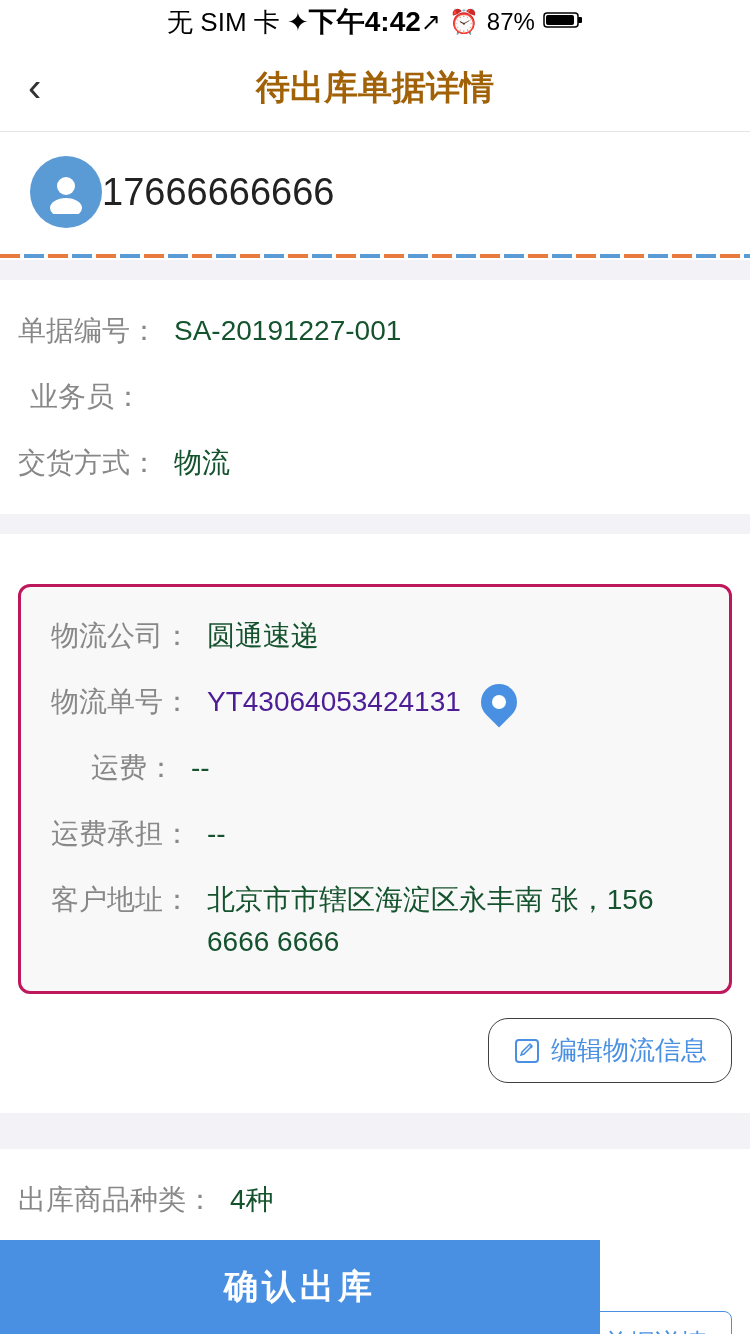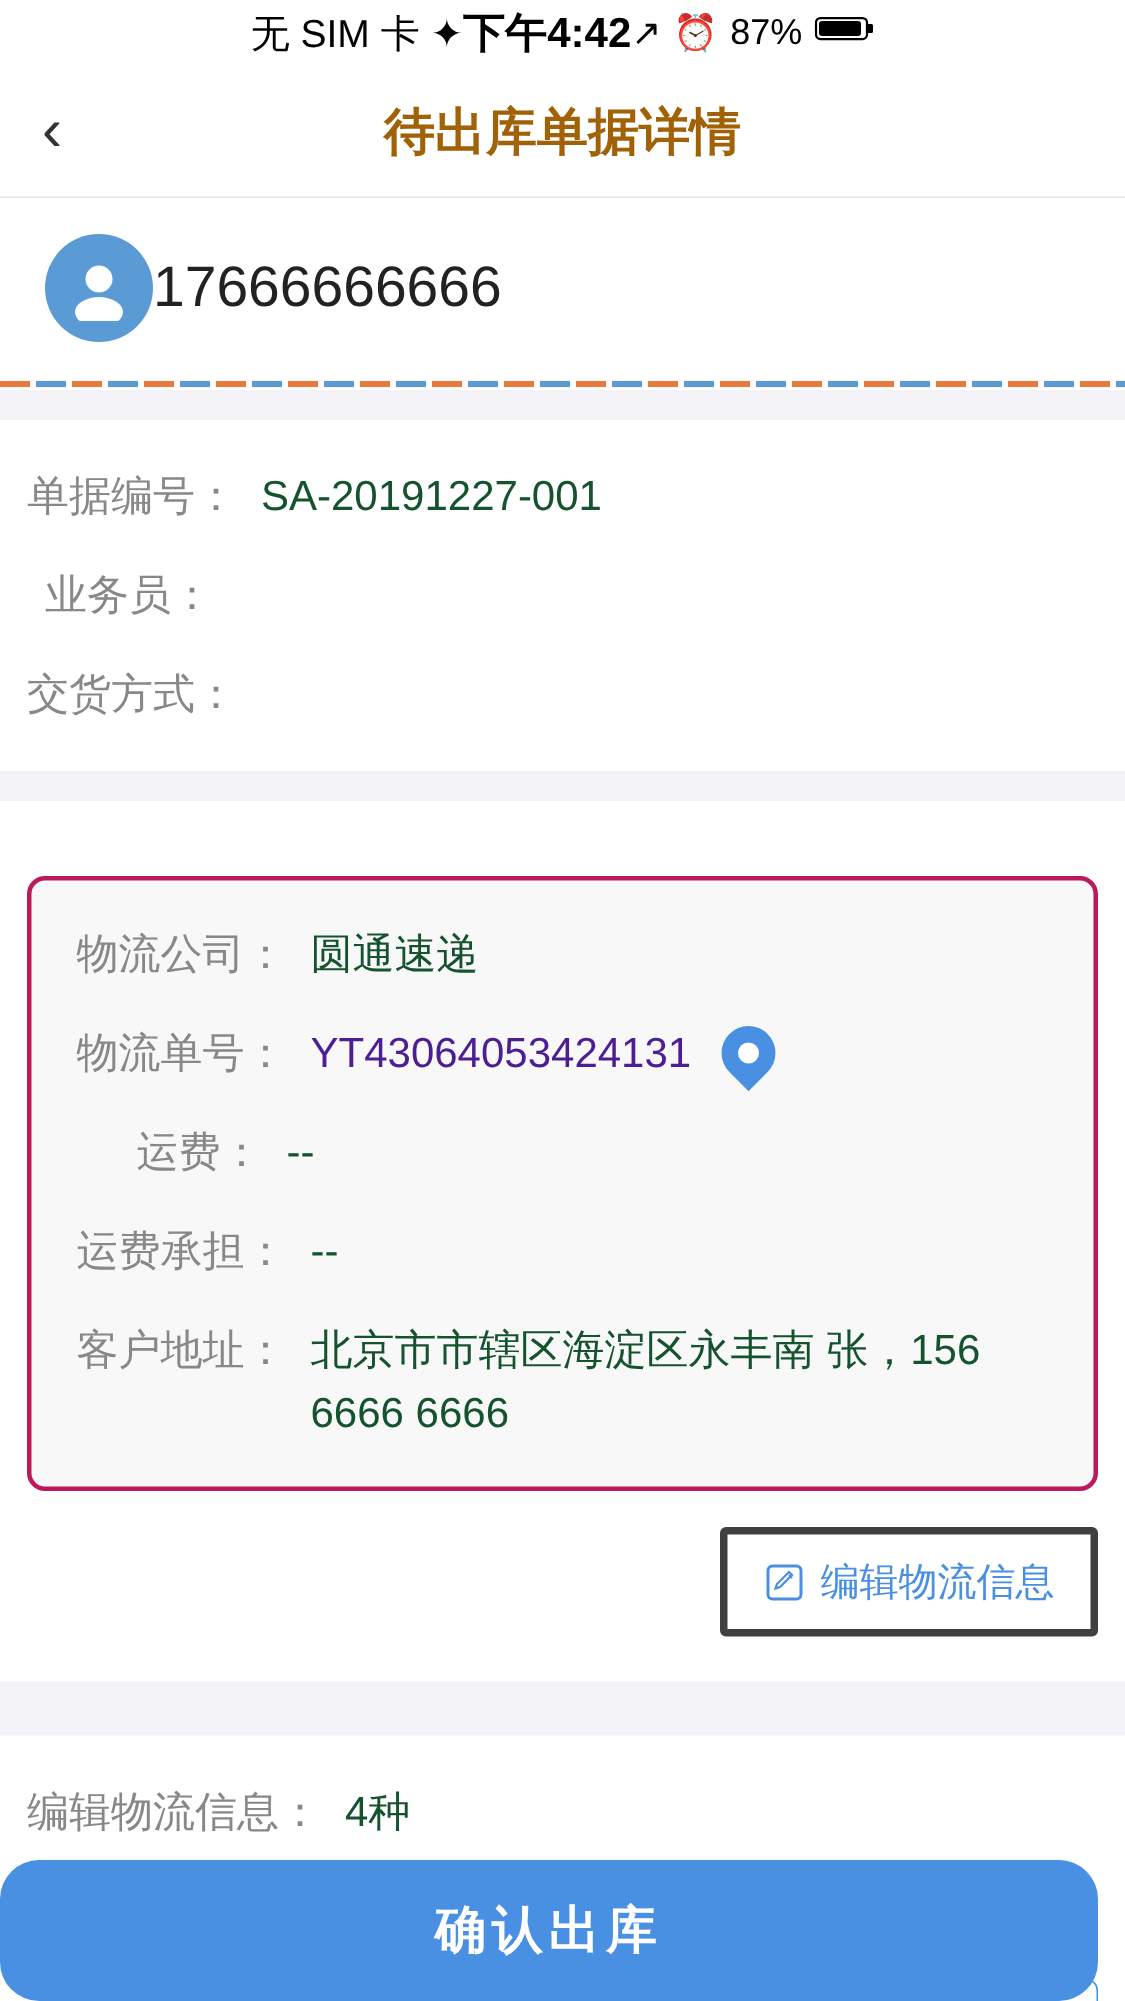"物流" span.info-value { html: none -> <span>物流</span> }
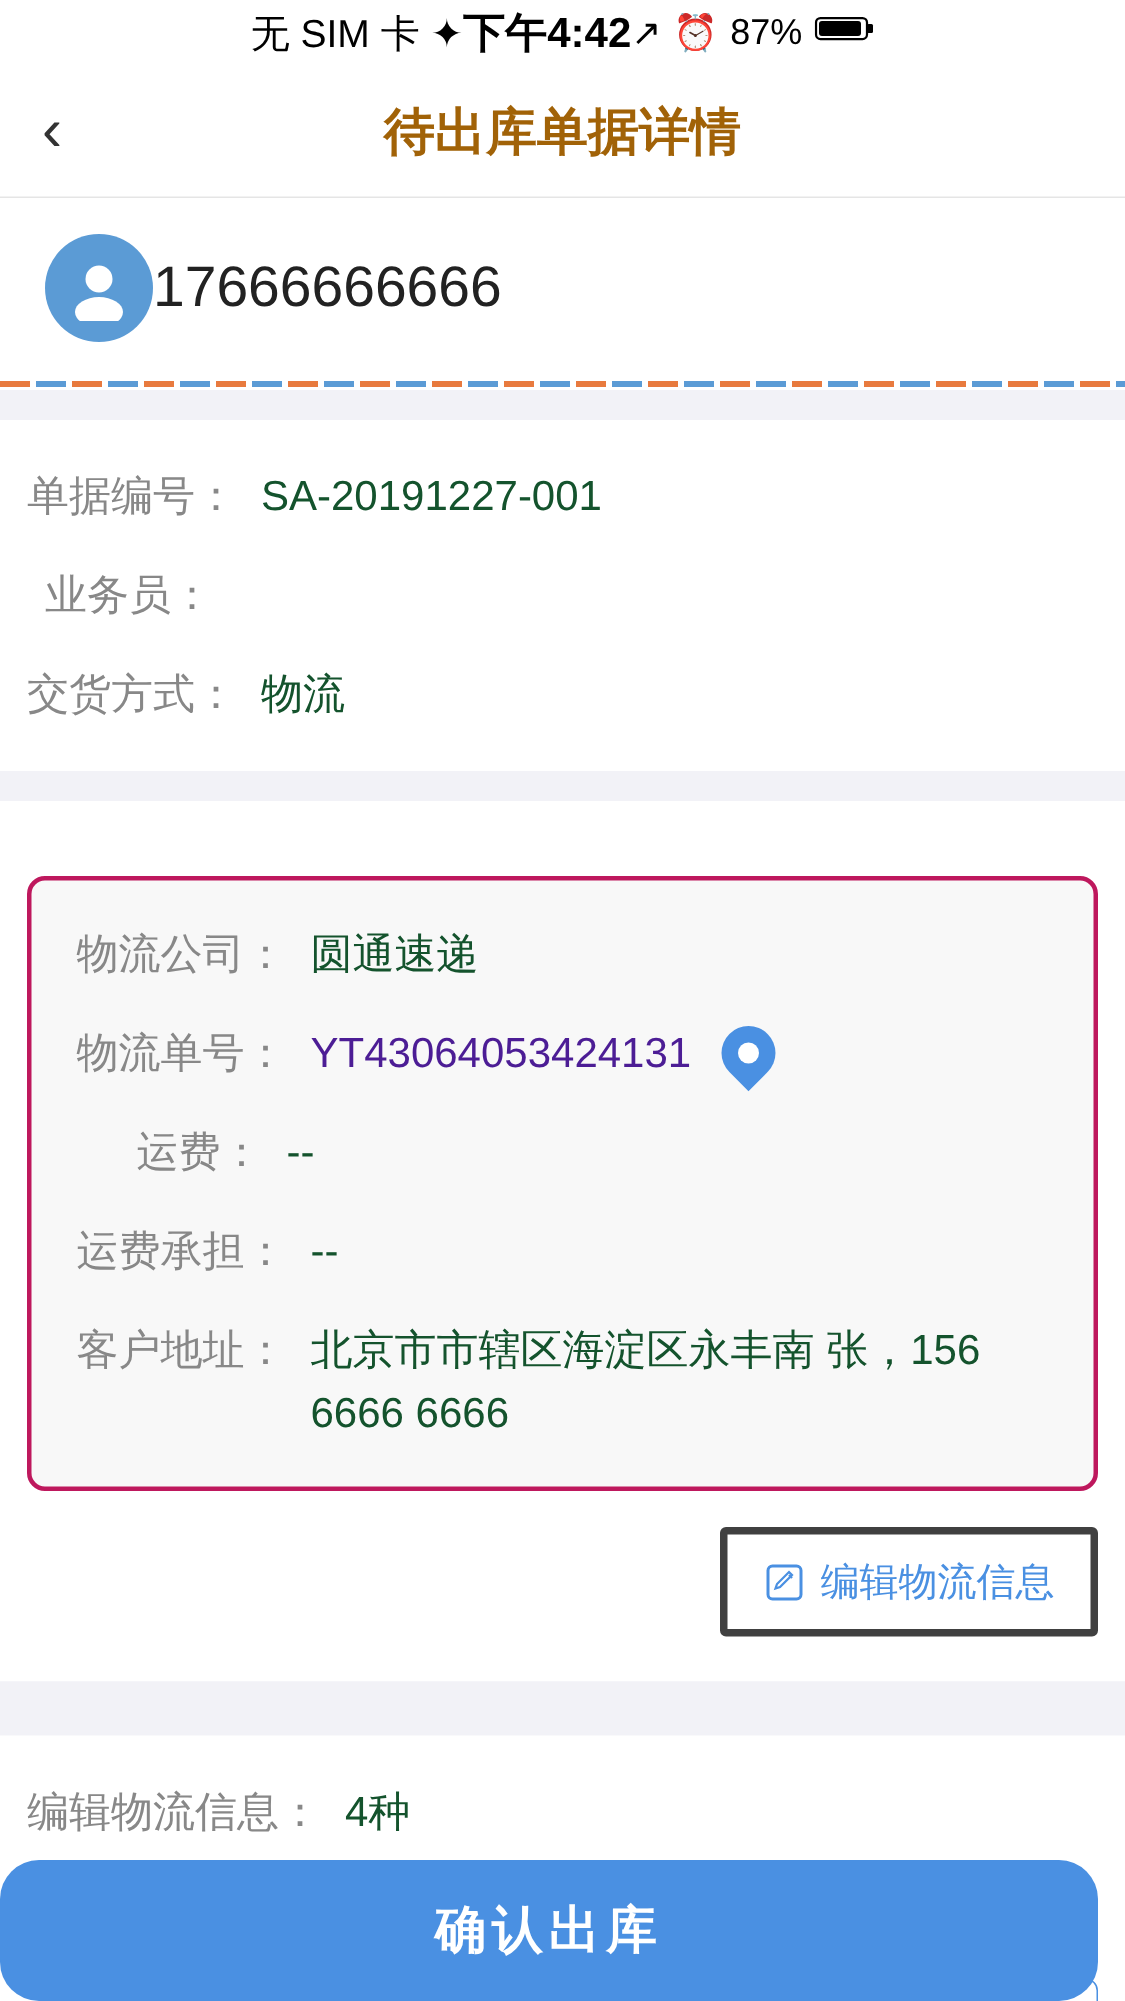"编辑物流信息" .edit-btn { border: 5px solid #404040 -> 1px solid #404040; border-radius: 4px -> 20px }
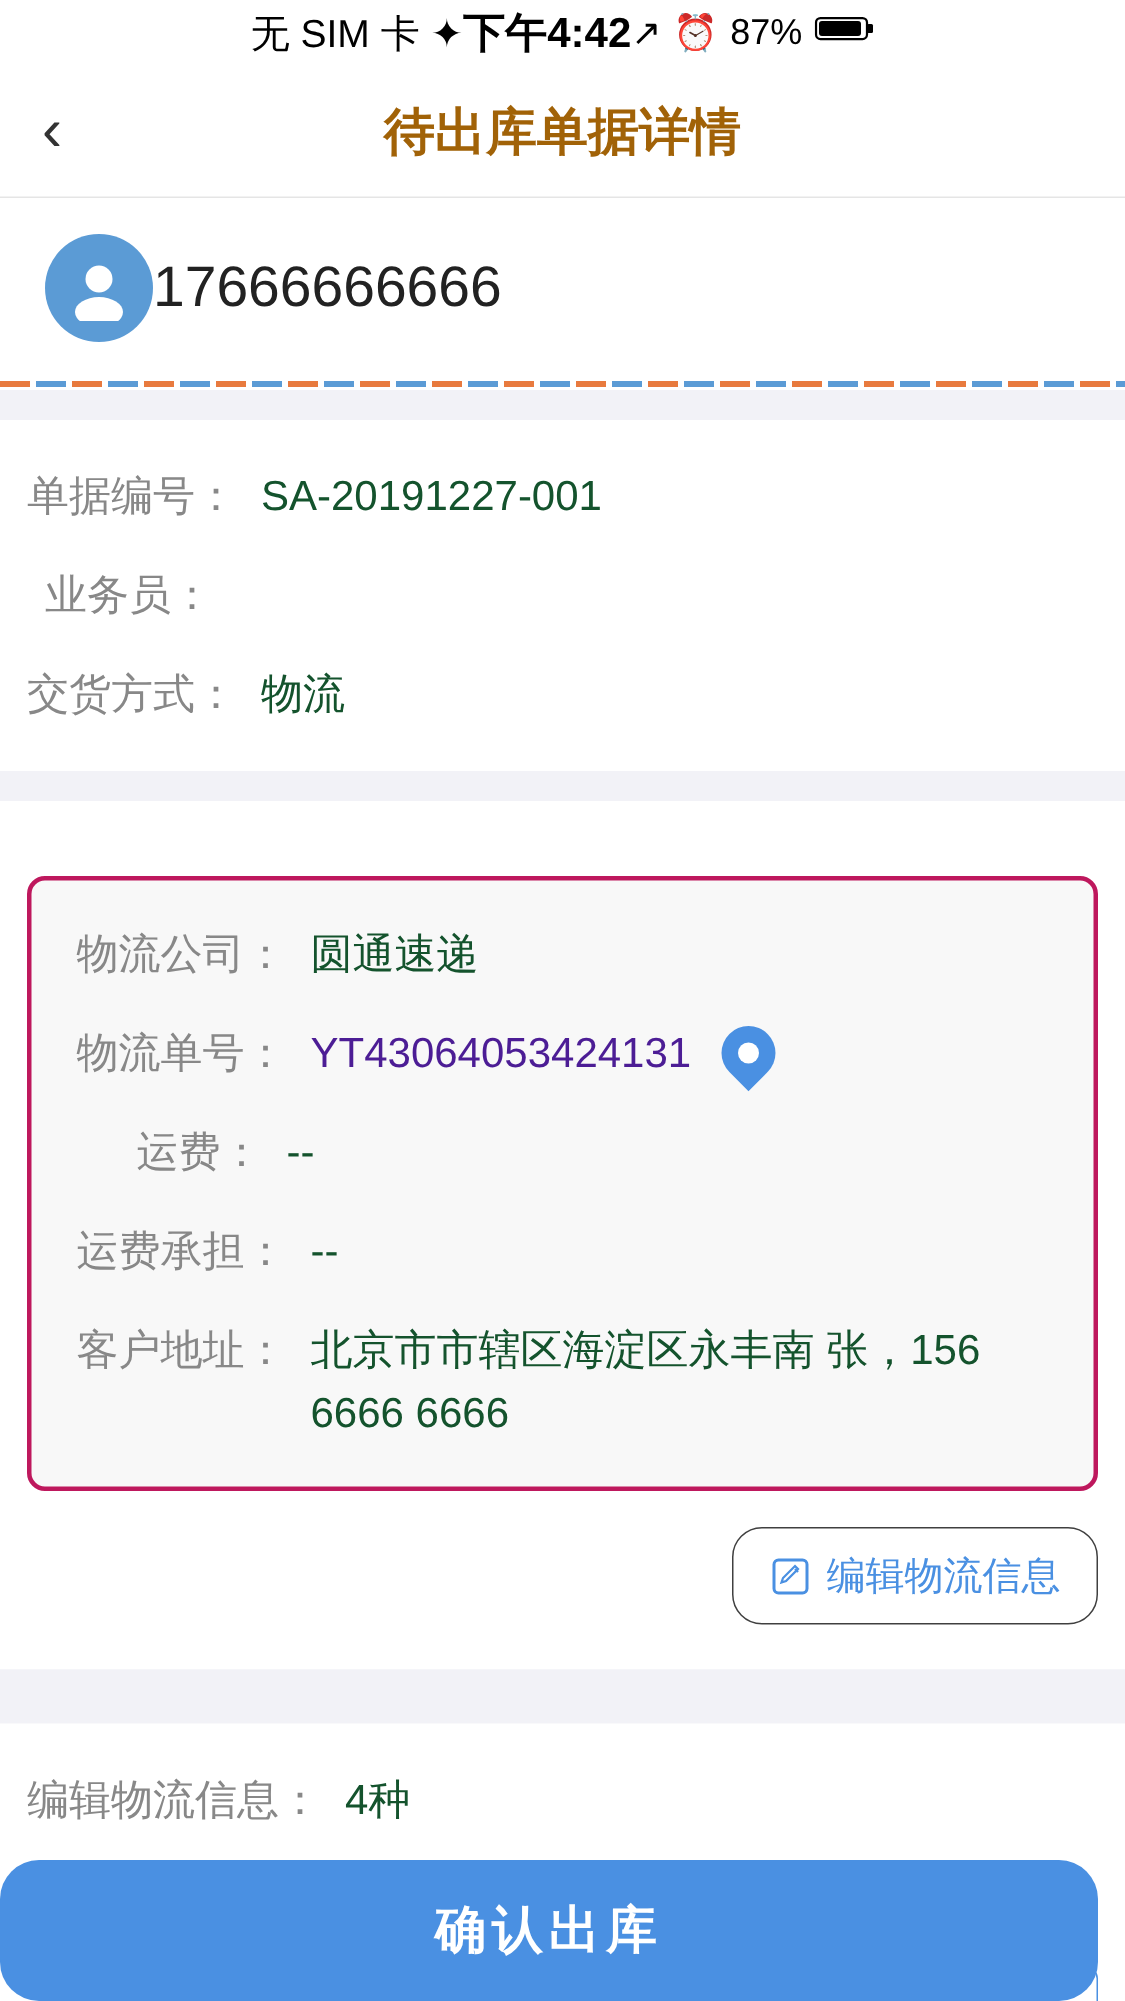"编辑物流信息：" span.info-label { text: 编辑物流信息 -> 出库商品种类 }
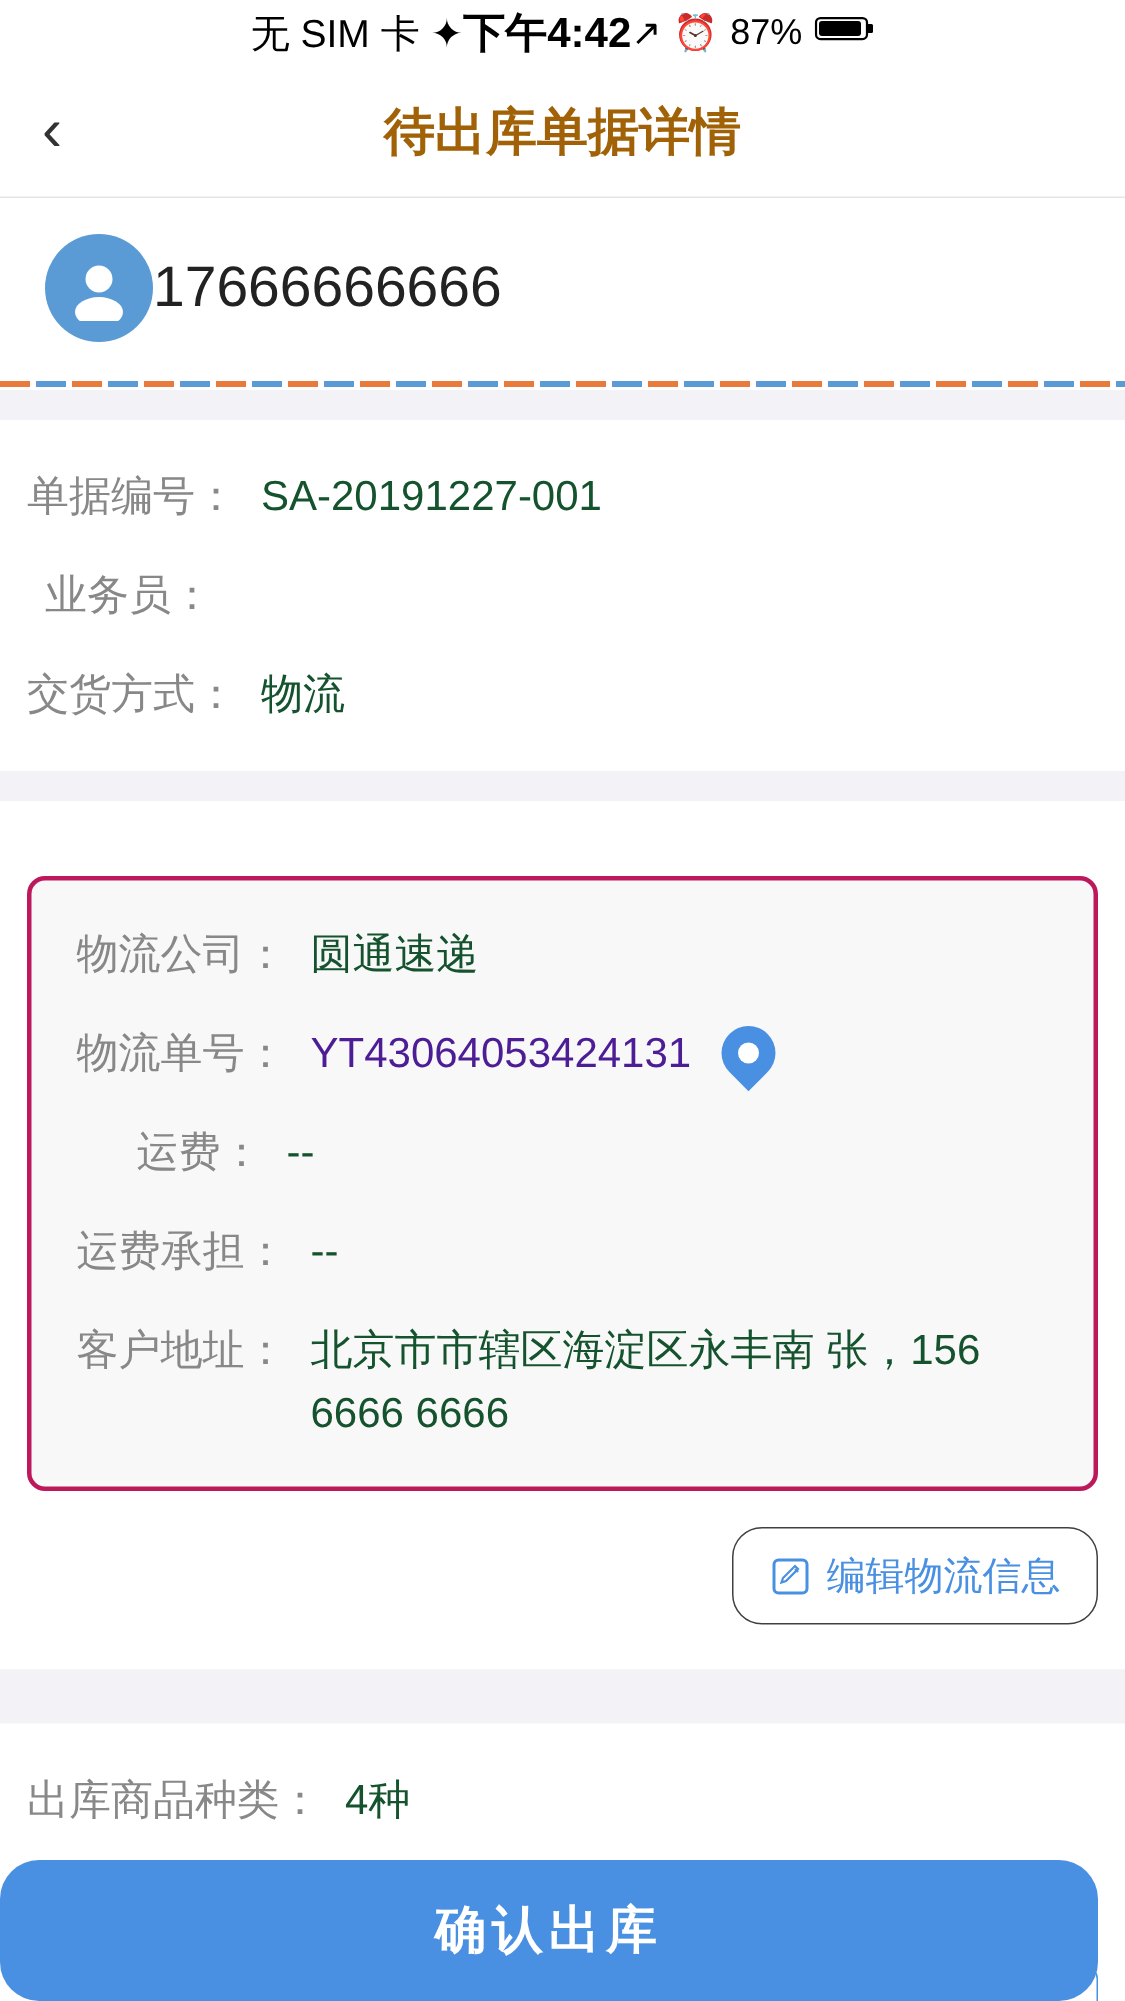"确认出库" .confirm-btn-wrap { border-radius: 26px -> none; width: 732px -> 600px }
